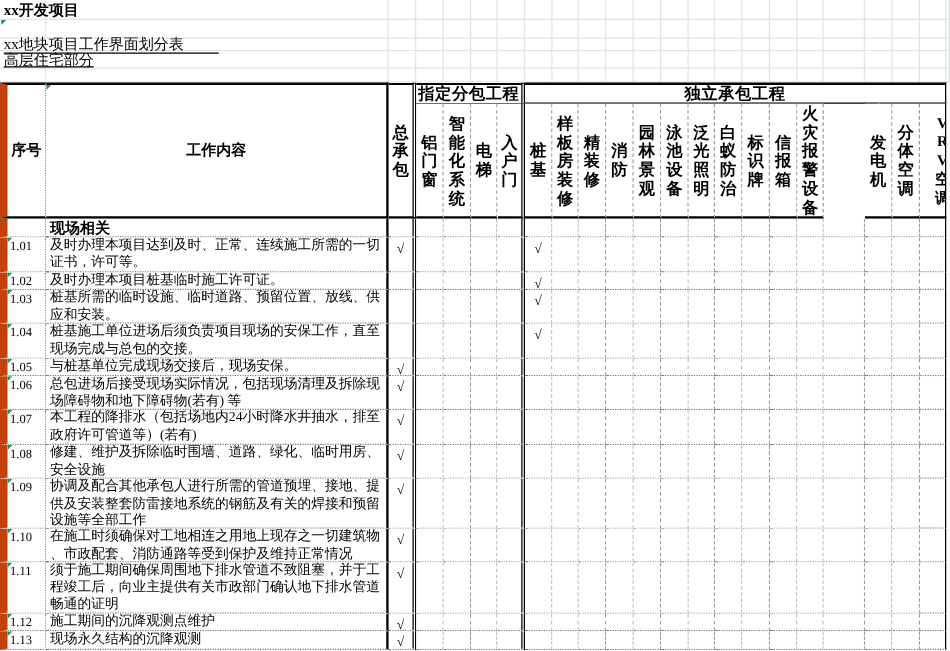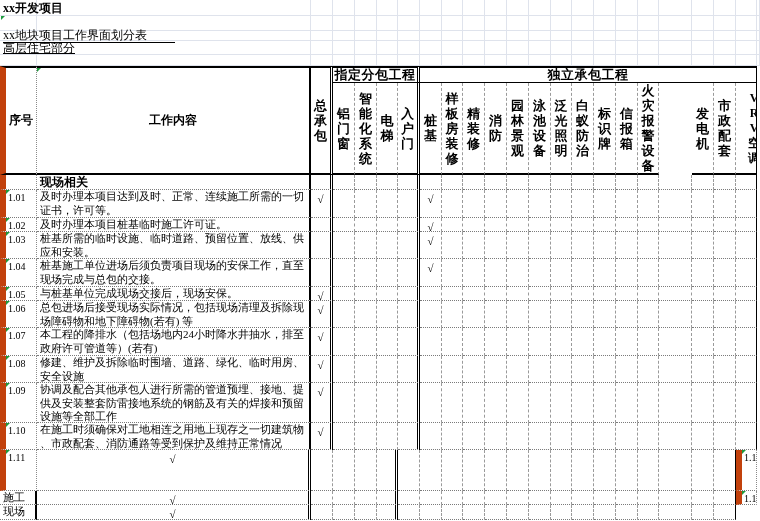"市政配套" span.vlabel { text: 市政配套 -> 分体空调 }
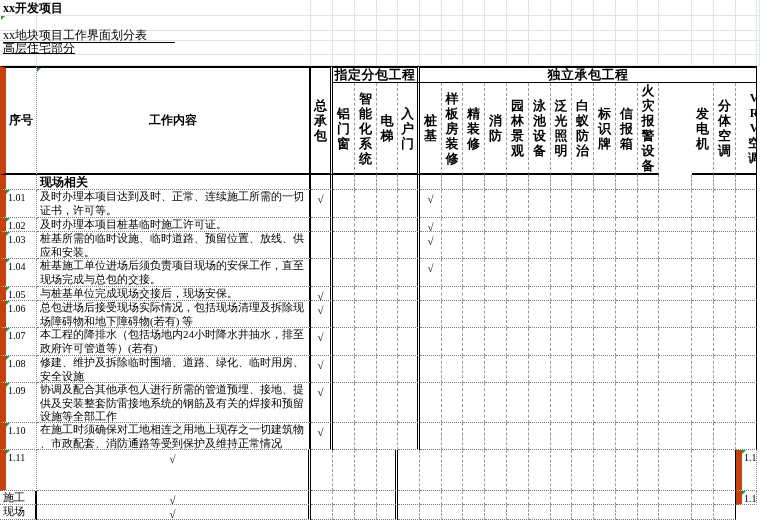"须于施工期间确保周围地下排水管道不致阻塞，并于工程竣工后，向业主提供有关市政部门" div.cell { html: none -> <div><span>须于施工期间确保周围地下排水管道不致阻塞，并于工程竣工后，向业主提供有关市政部门确认地下排水管道畅通的证明</span></div> }
